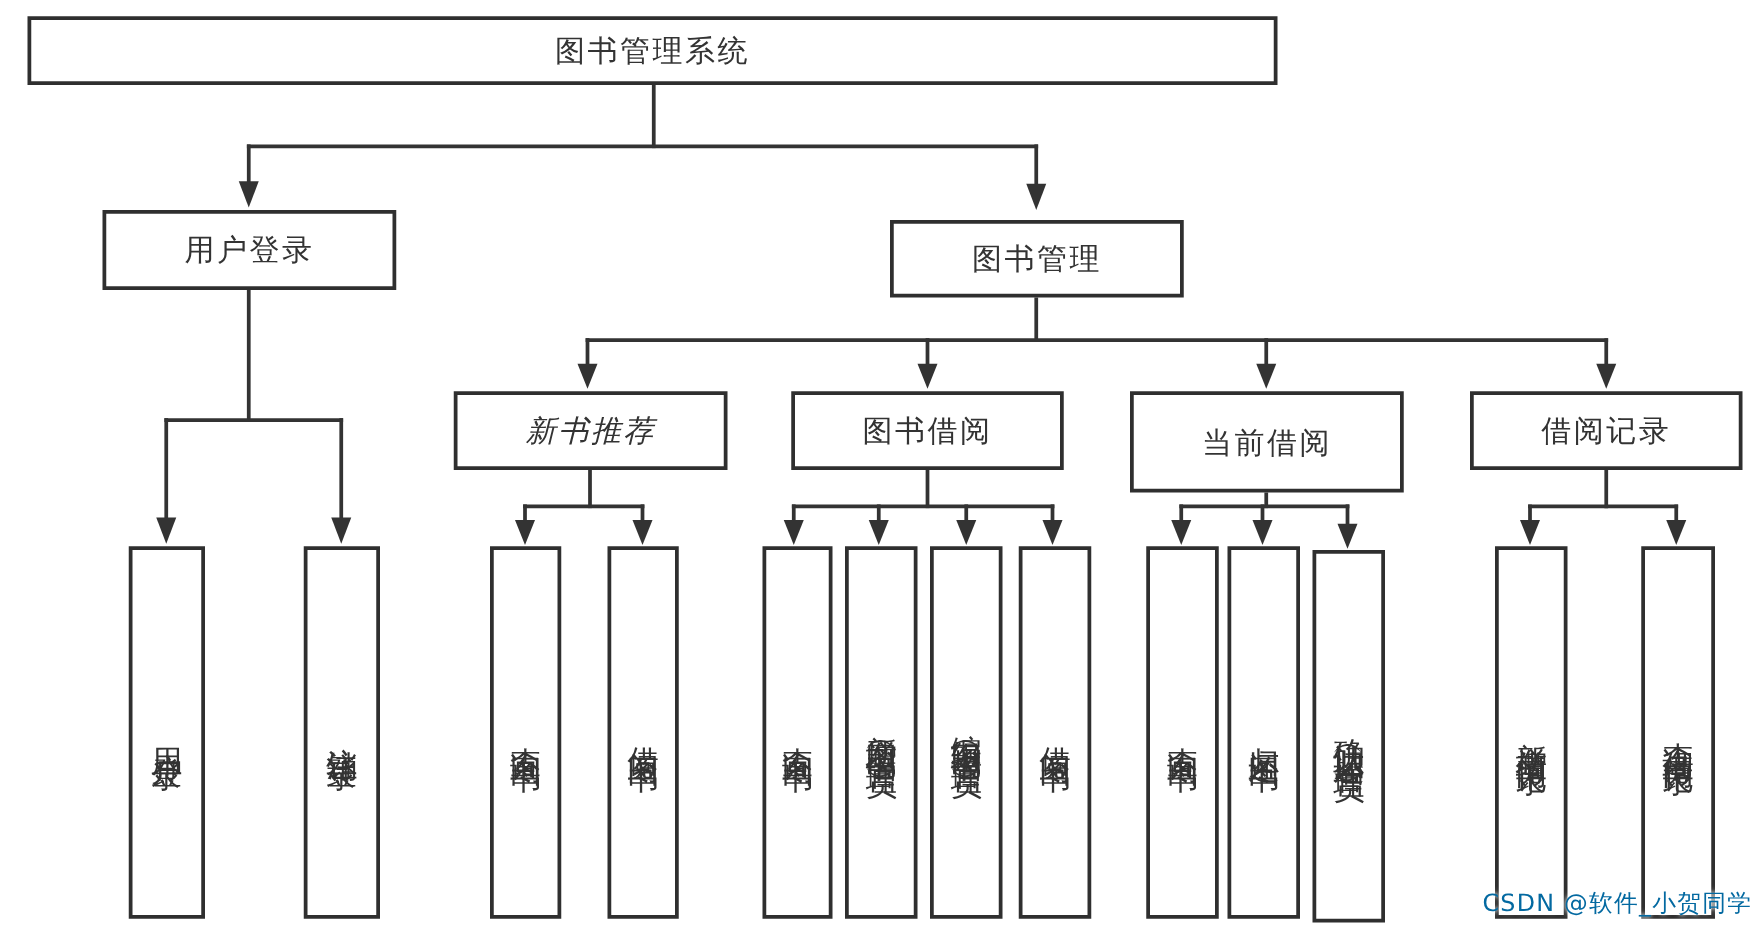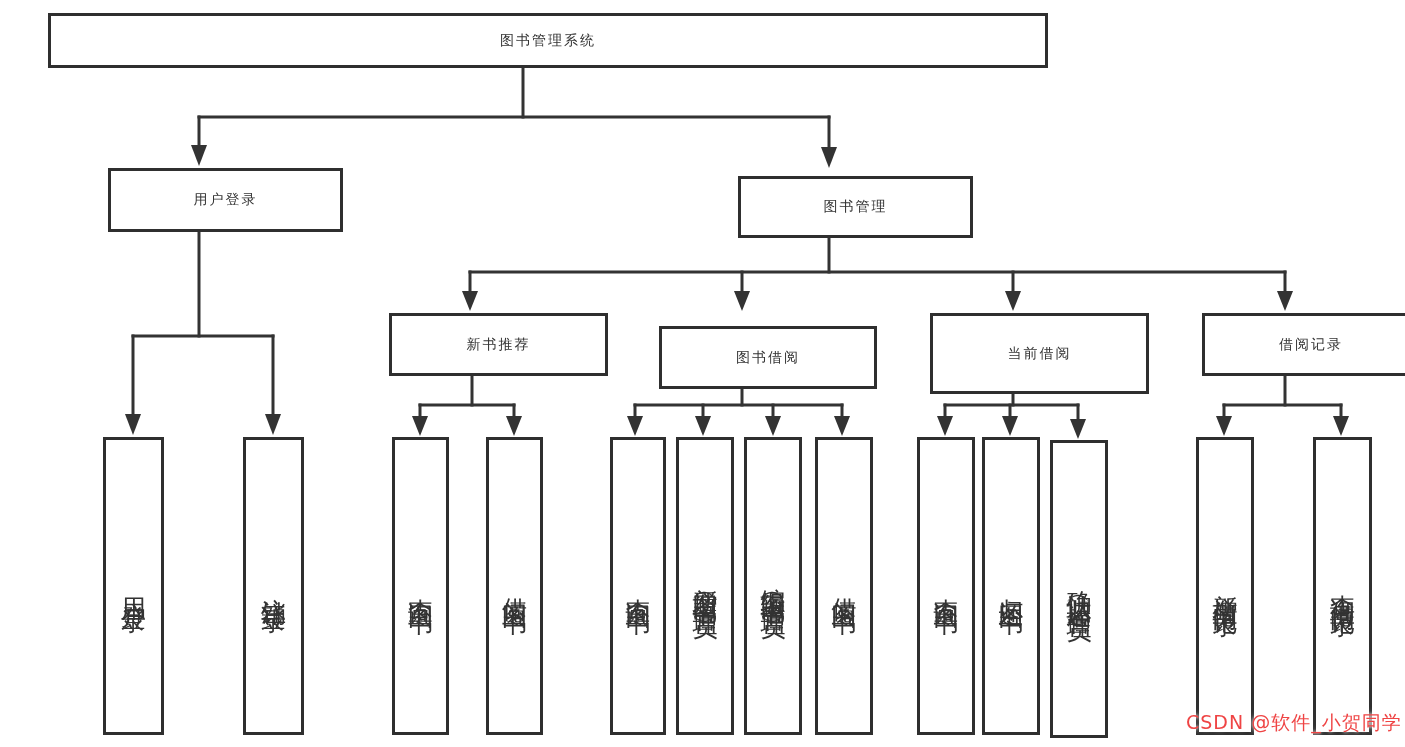"图书管理系统" .hbox { font-size: 14px -> 24px; margin-left: 26px -> none }
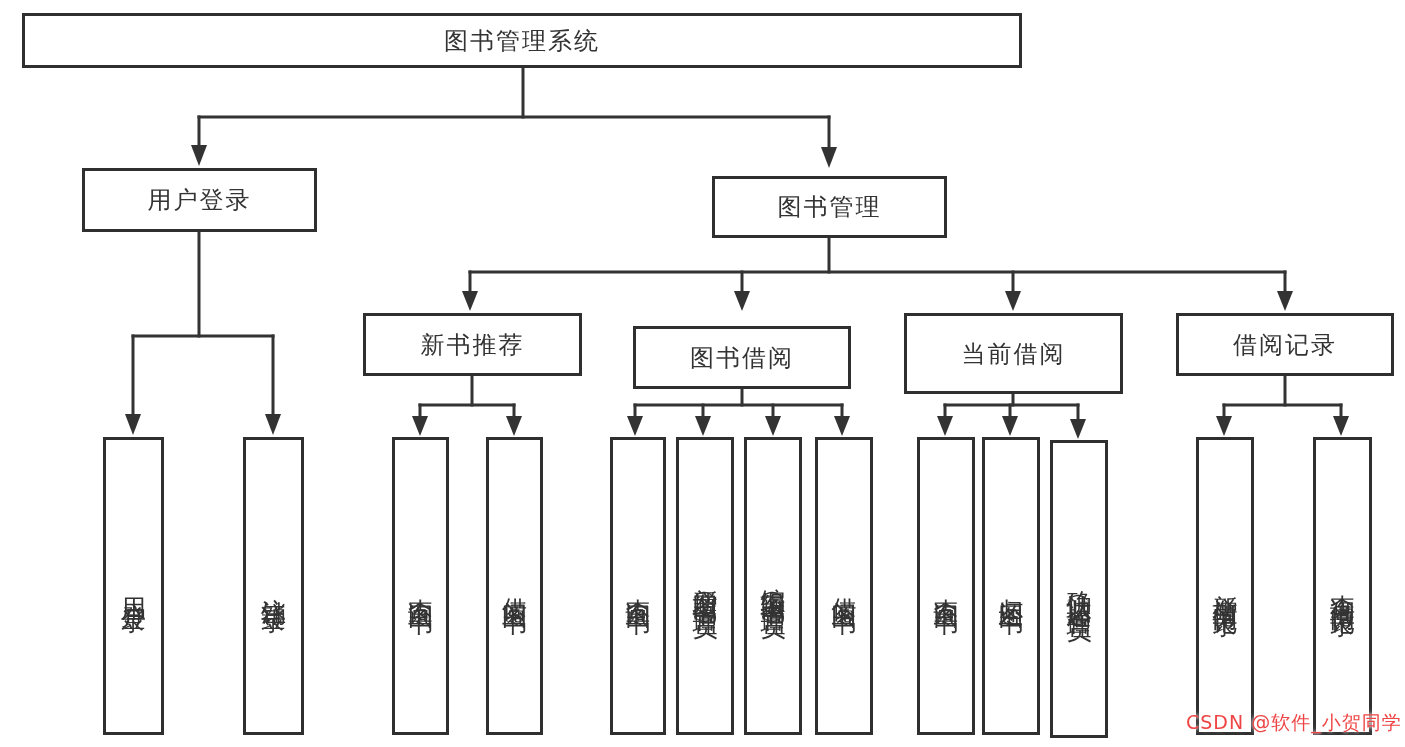"新书推荐" div.node { font-style: none -> italic }
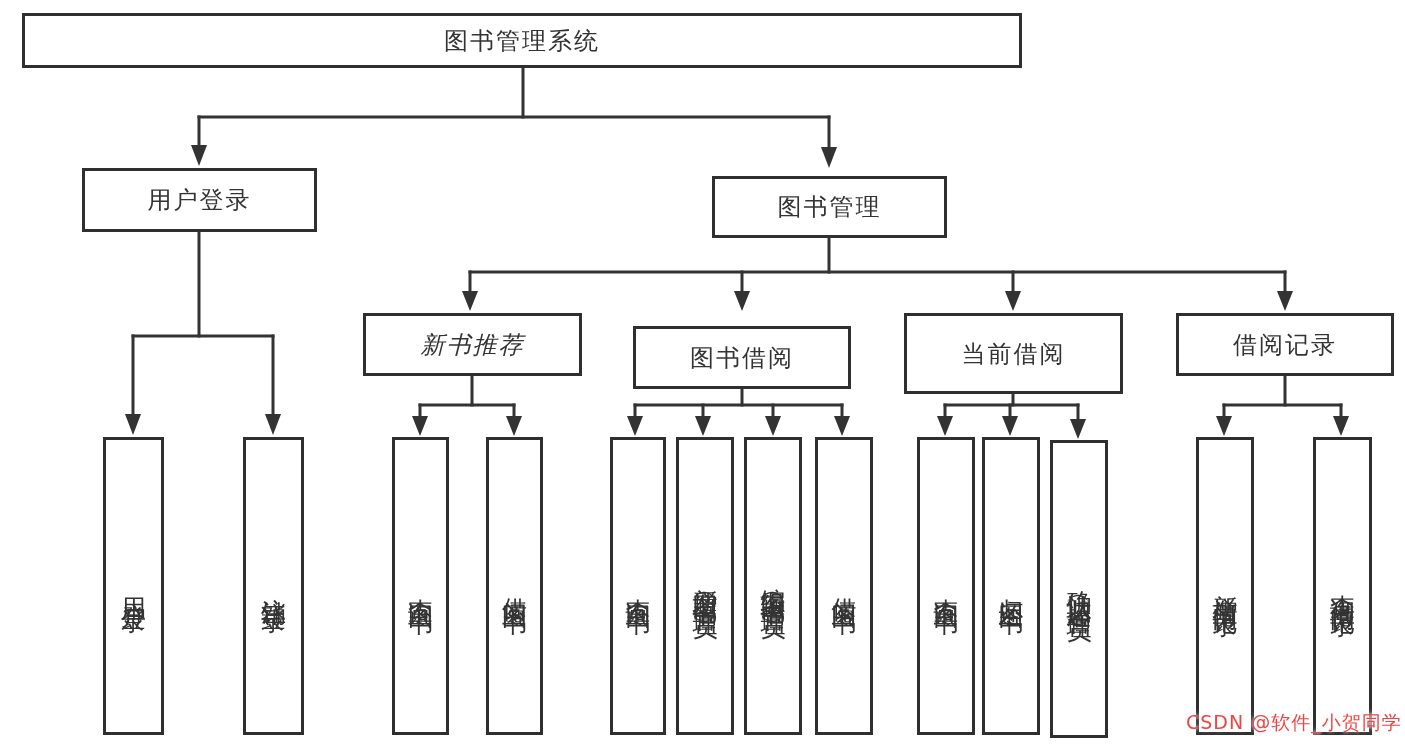"图书借阅" div.node { top: 326px -> 313px }
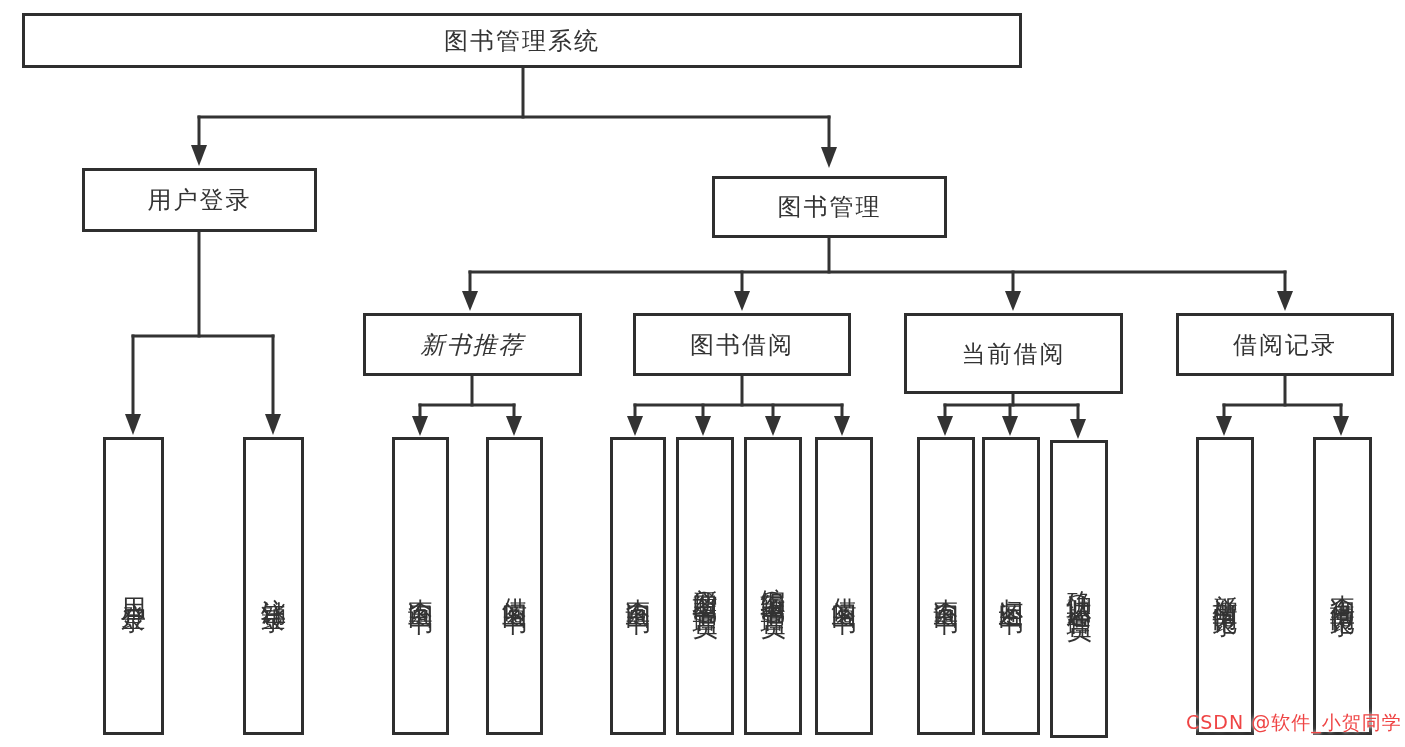"CSDN @软件_小贺同学" .watermark { color: #ef4444 -> #0369a1 }
